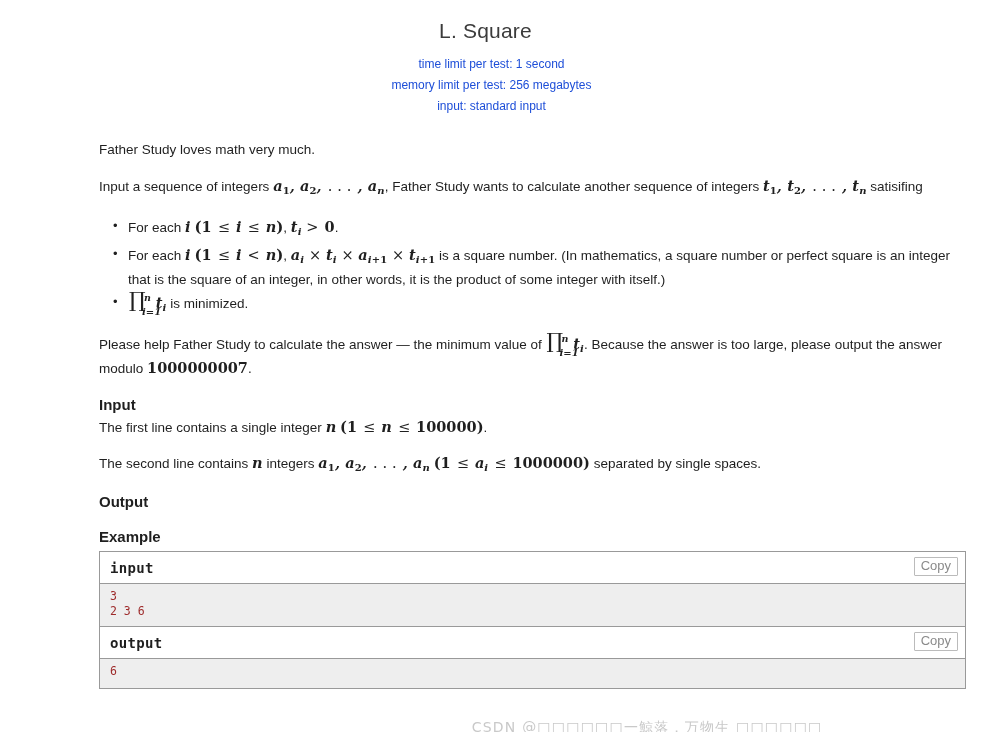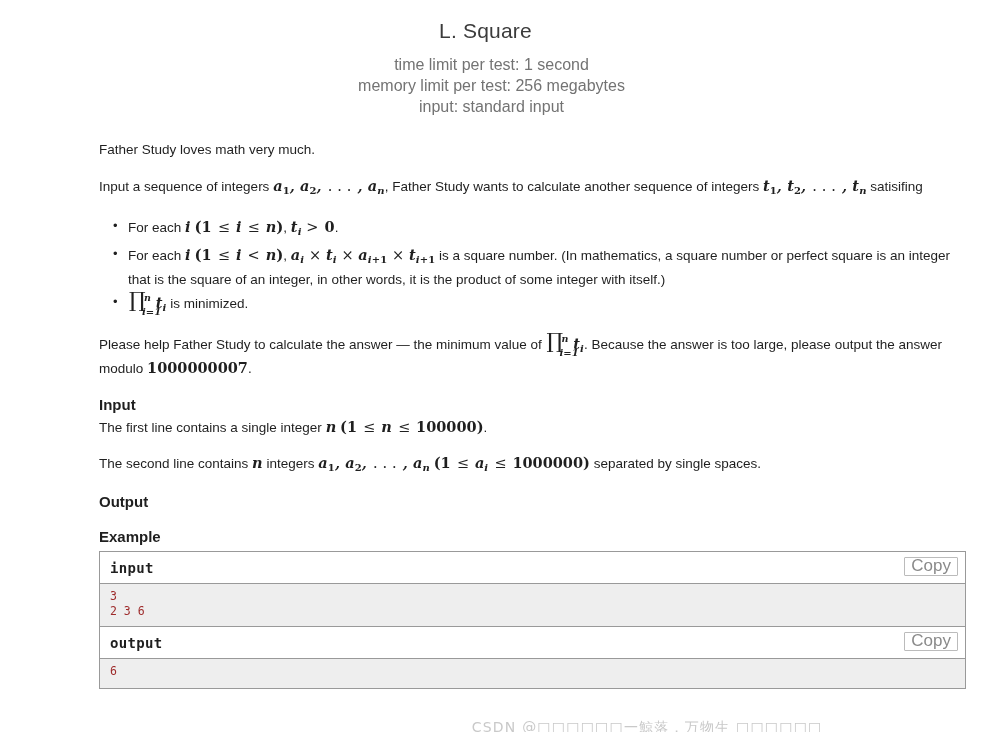"time limit per test: 1" .limit-line { color: #737373 -> #1d4ed8; font-size: 16px -> 12px }
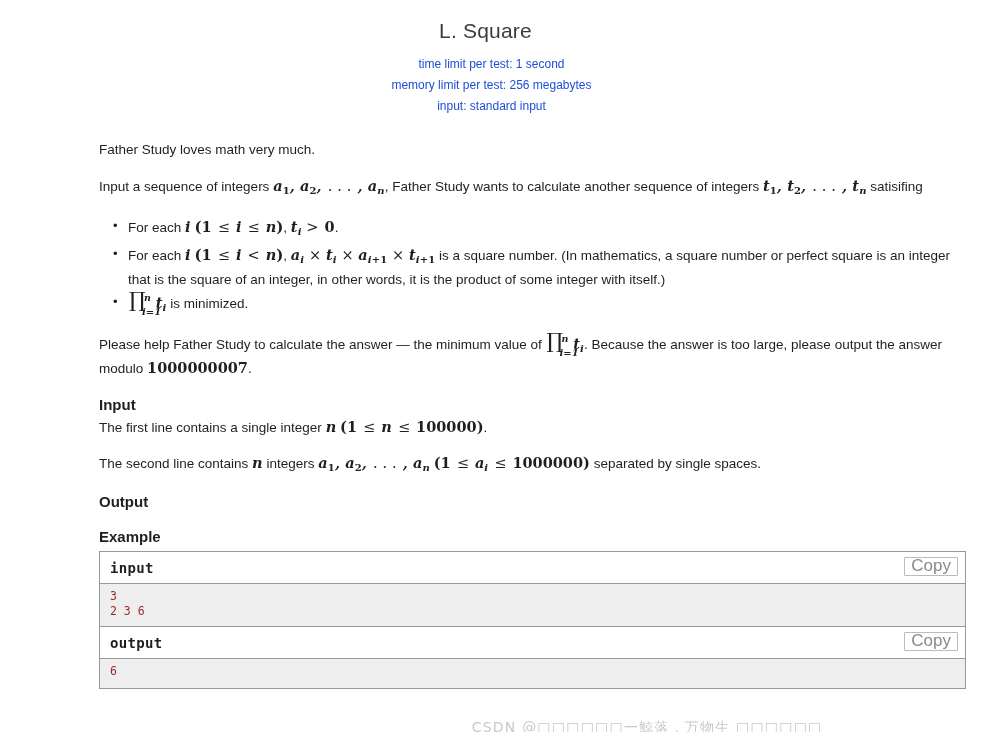"Copy" .copy-btn { font-size: 17px -> 13px }
